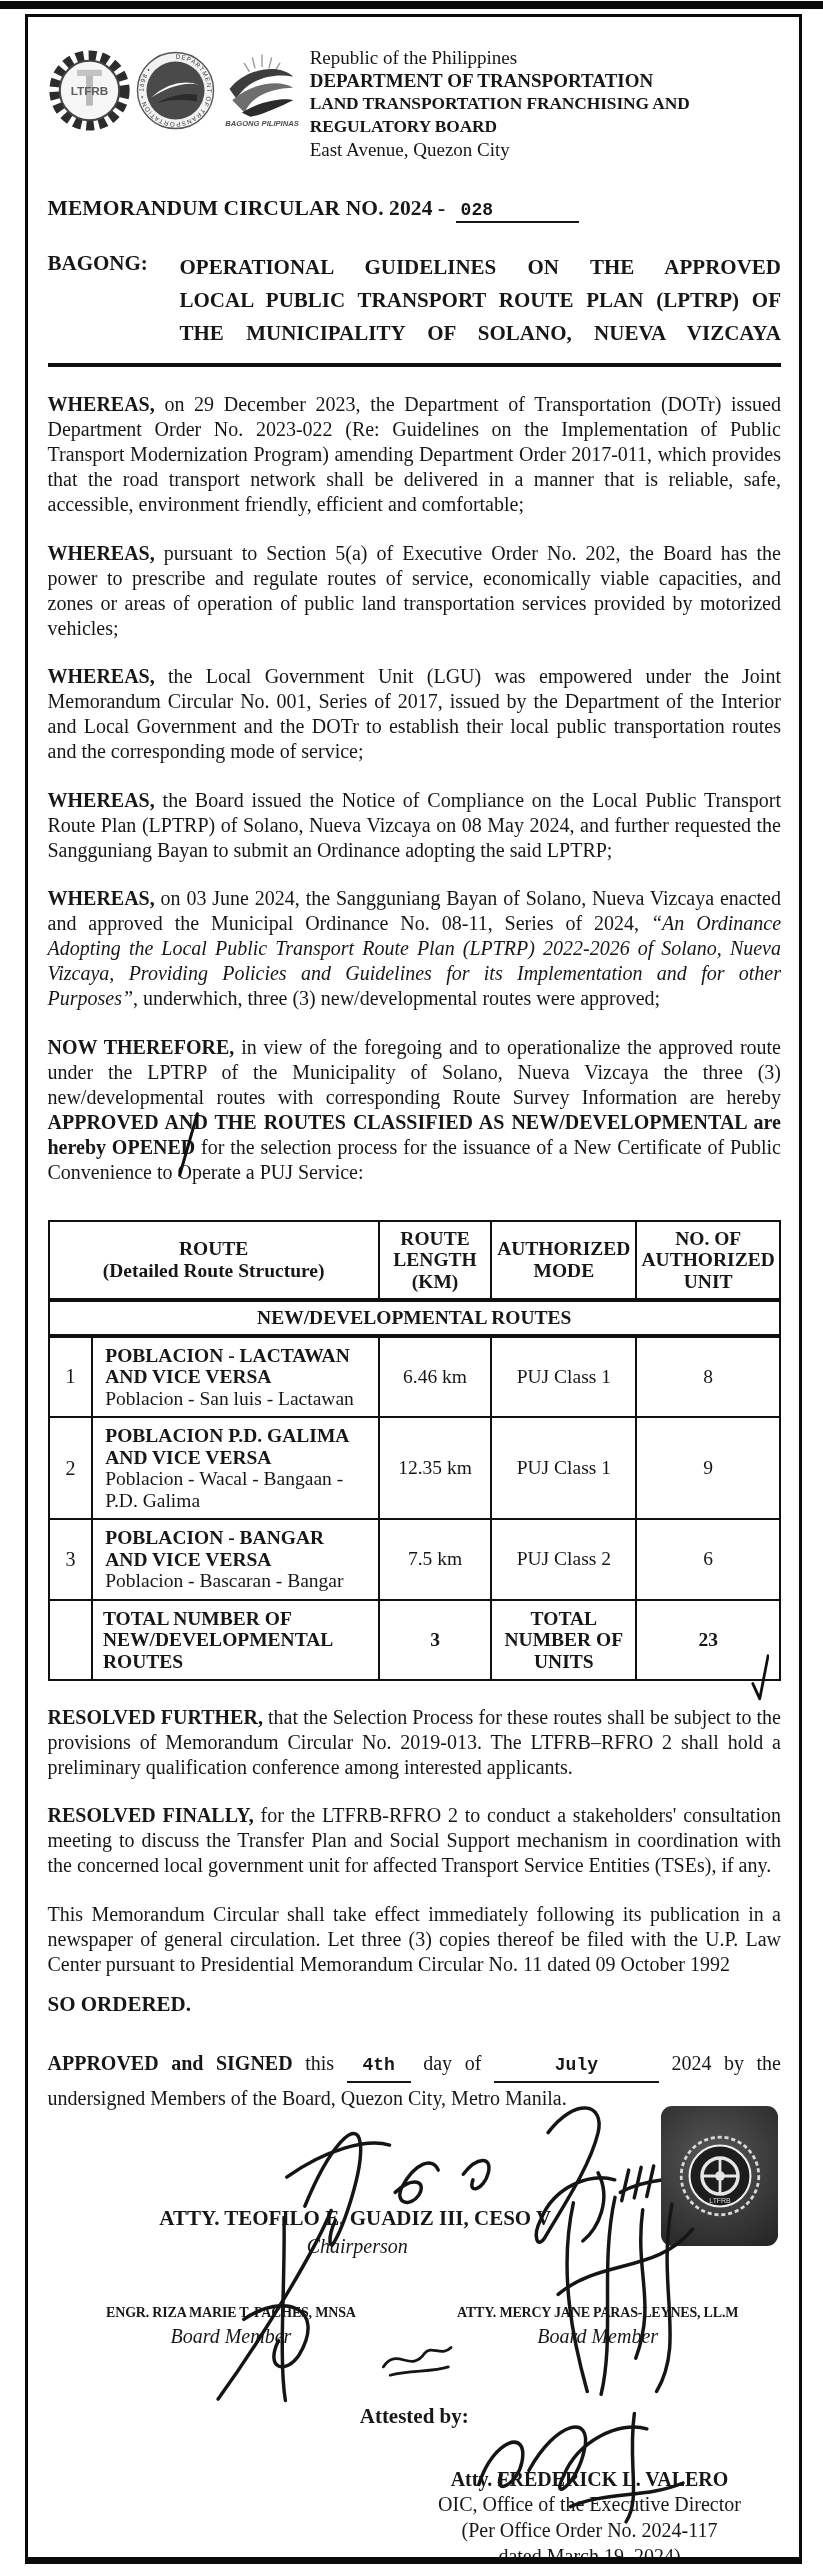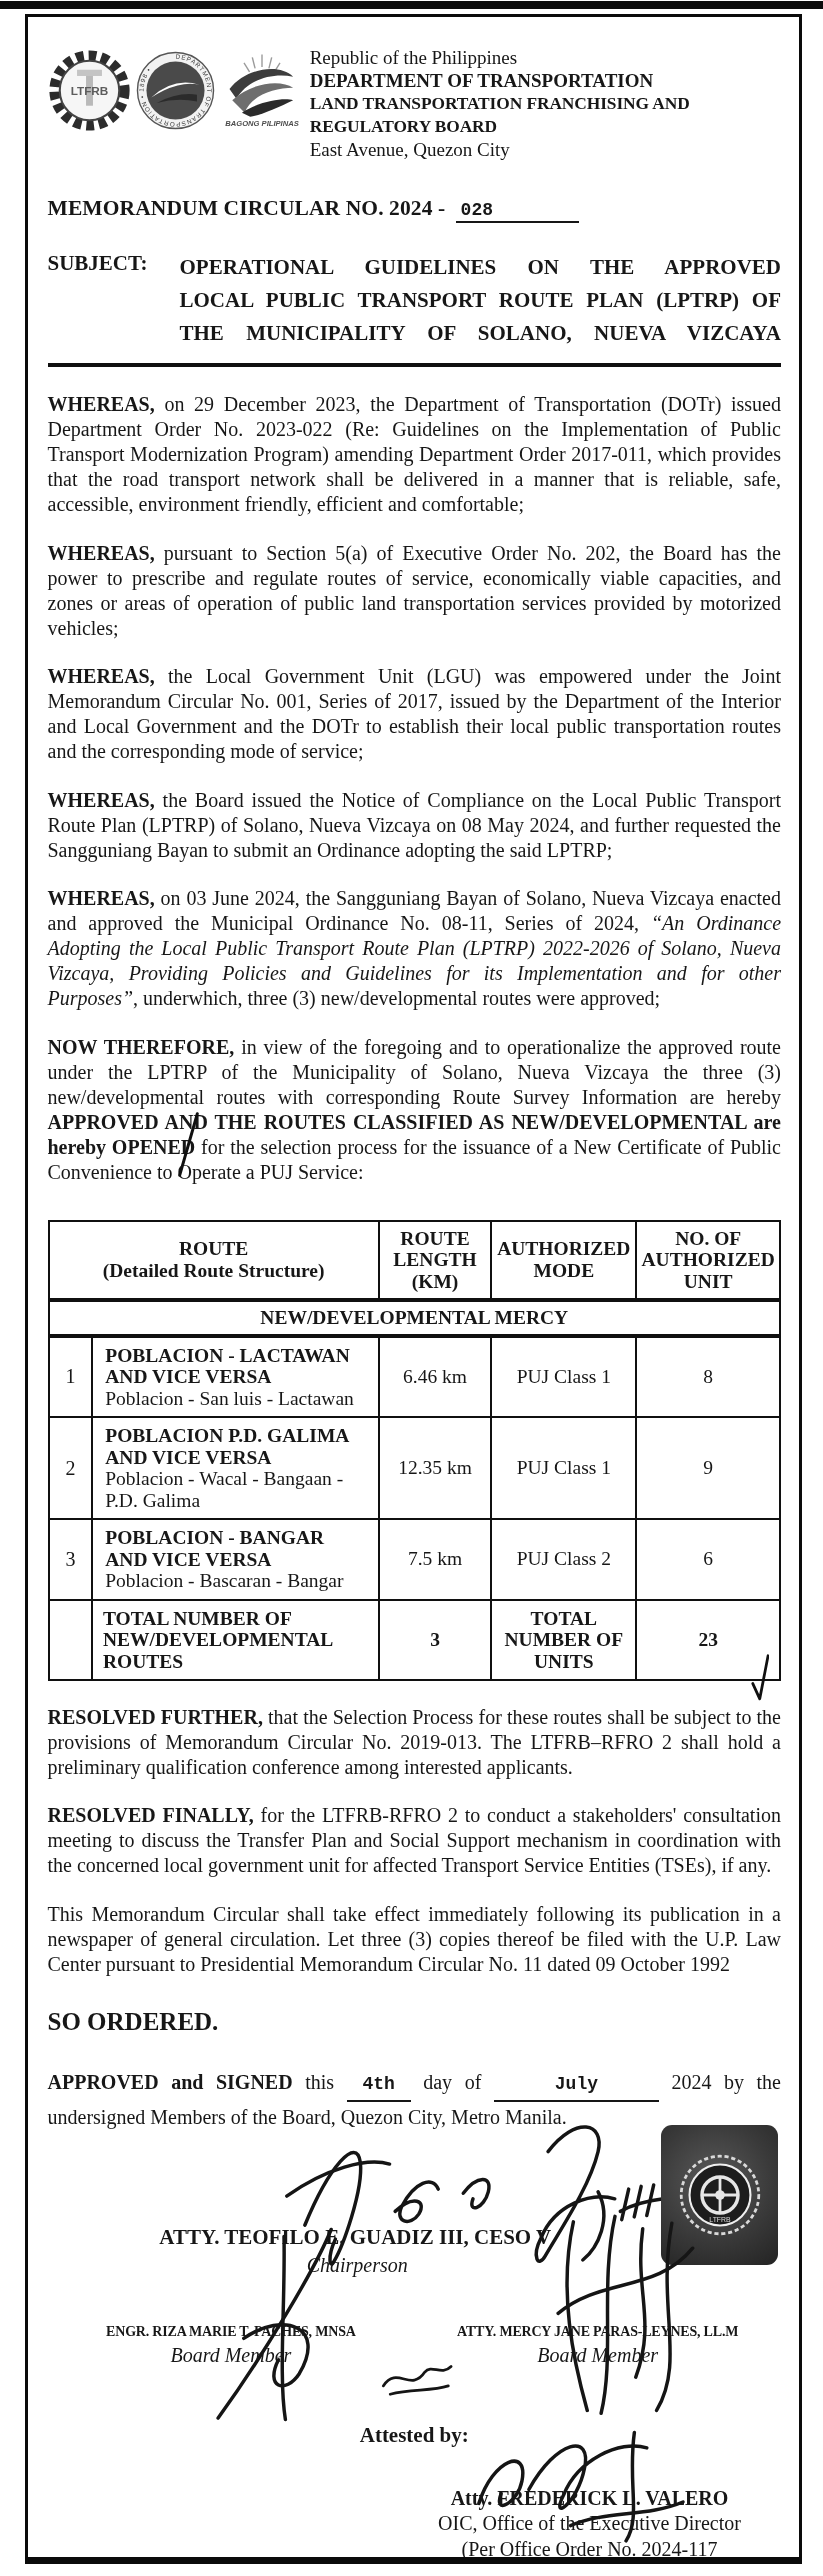"SUBJECT:" div.subject-label { text: SUBJECT -> BAGONG }
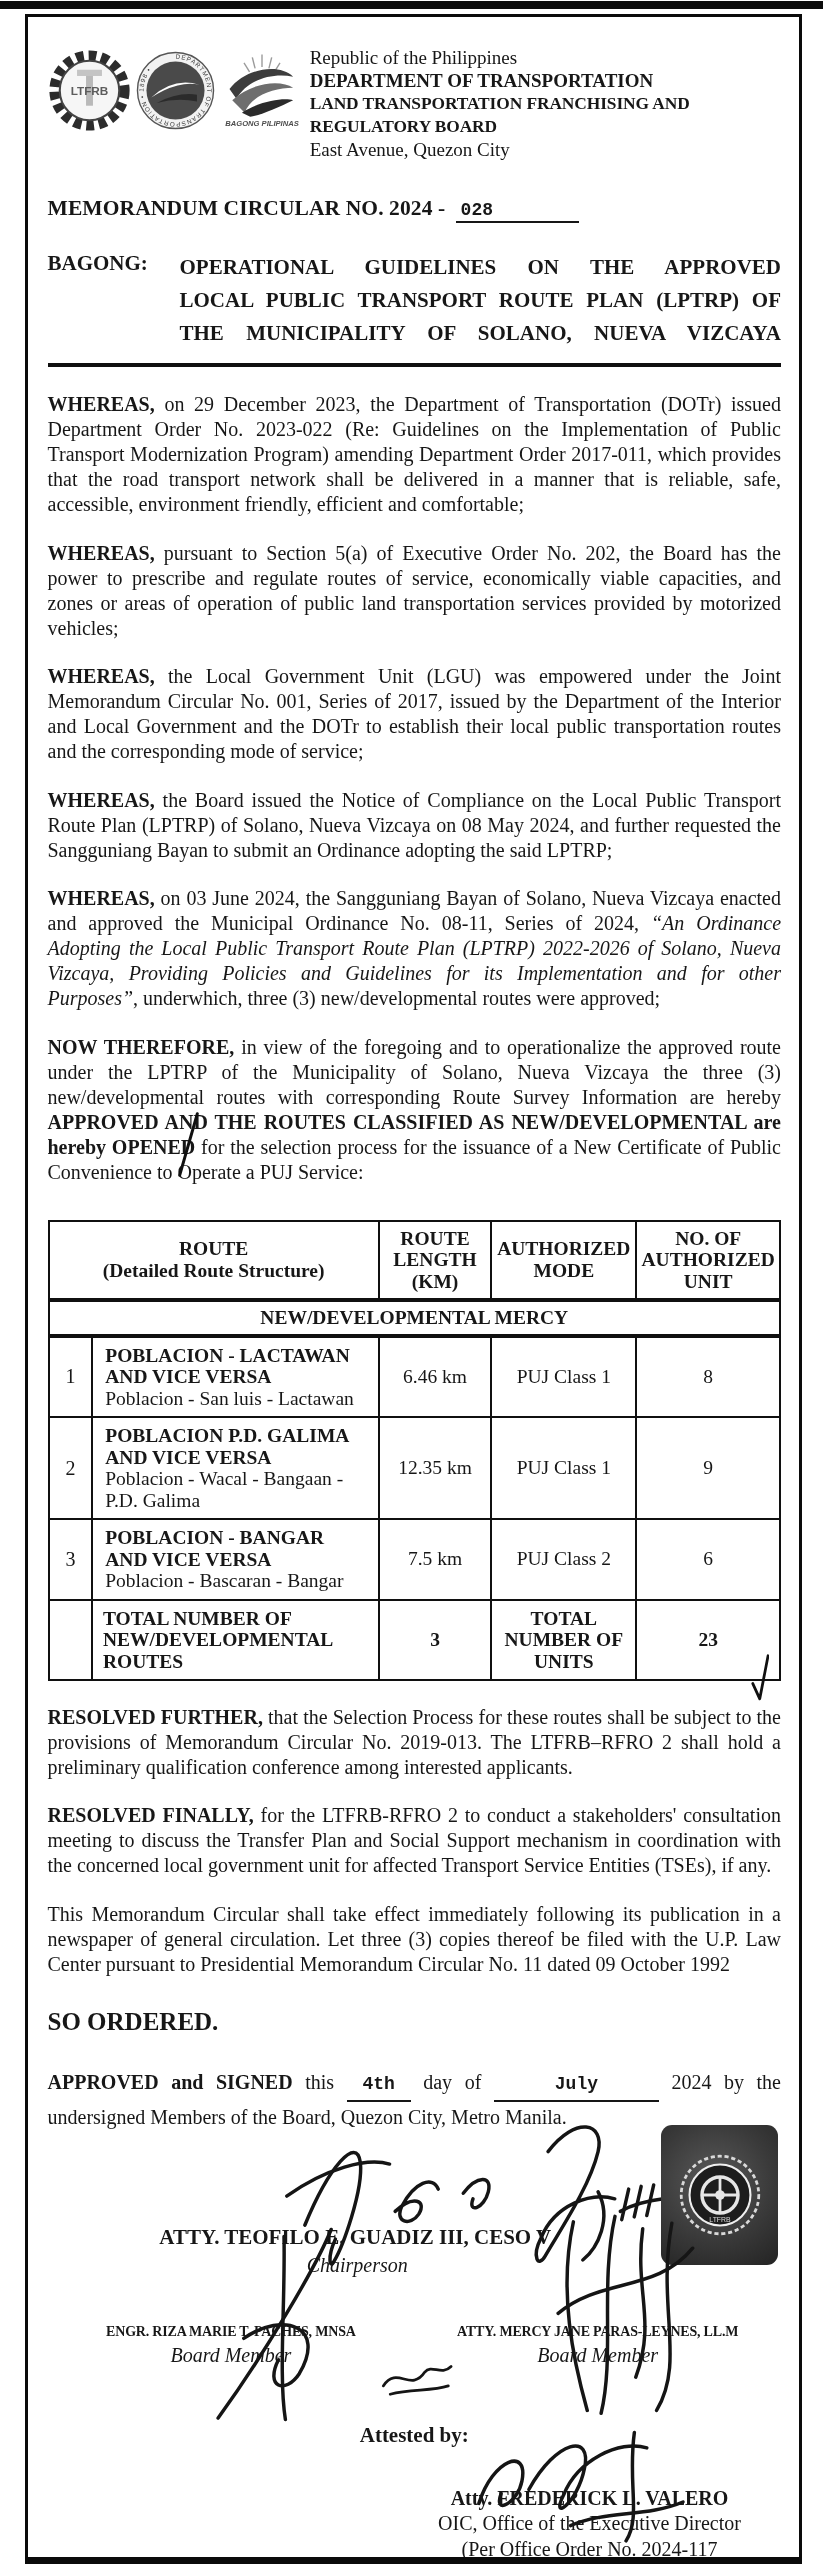"NEW/DEVELOPMENTAL MERCY" td.band-cell { text: MERCY -> ROUTES }
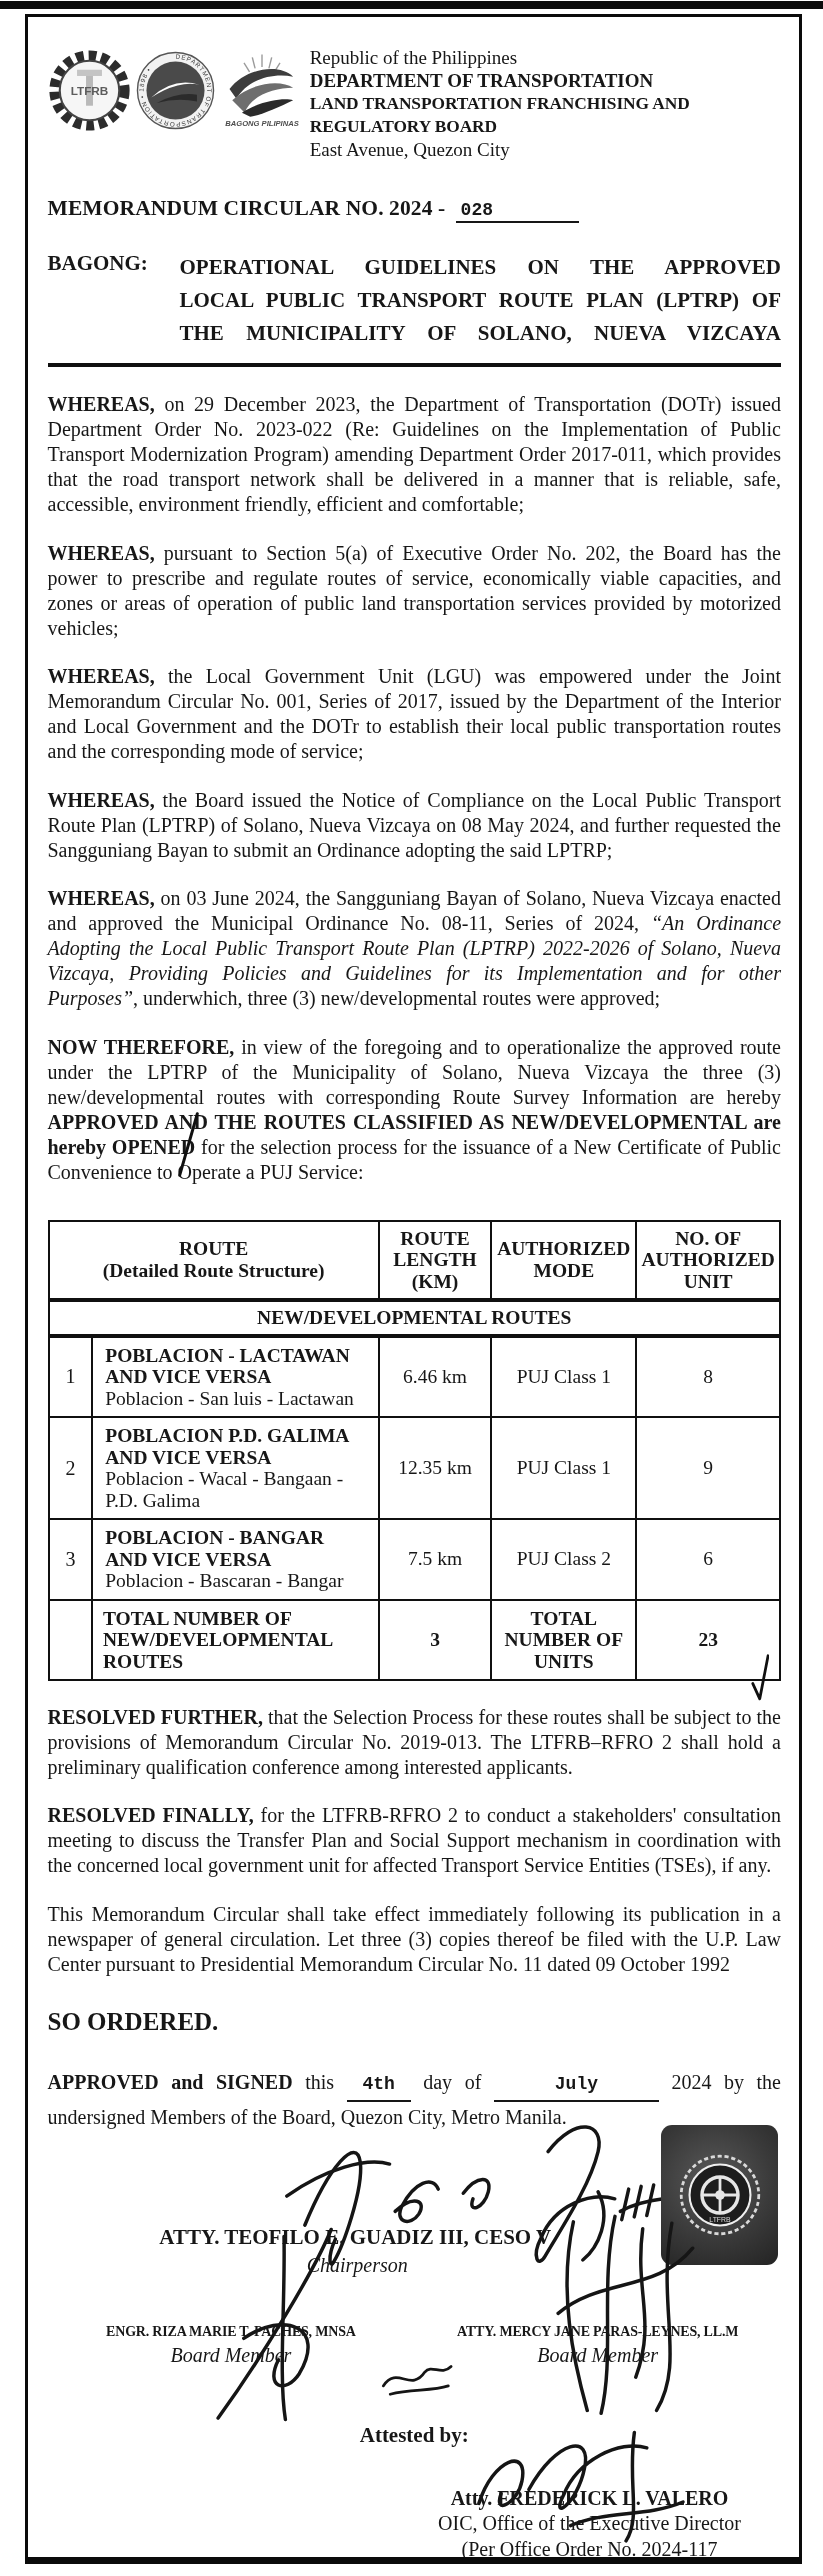"SO ORDERED." .so-ordered { font-size: 25px -> 21px; margin-top: 31px -> 15px }
